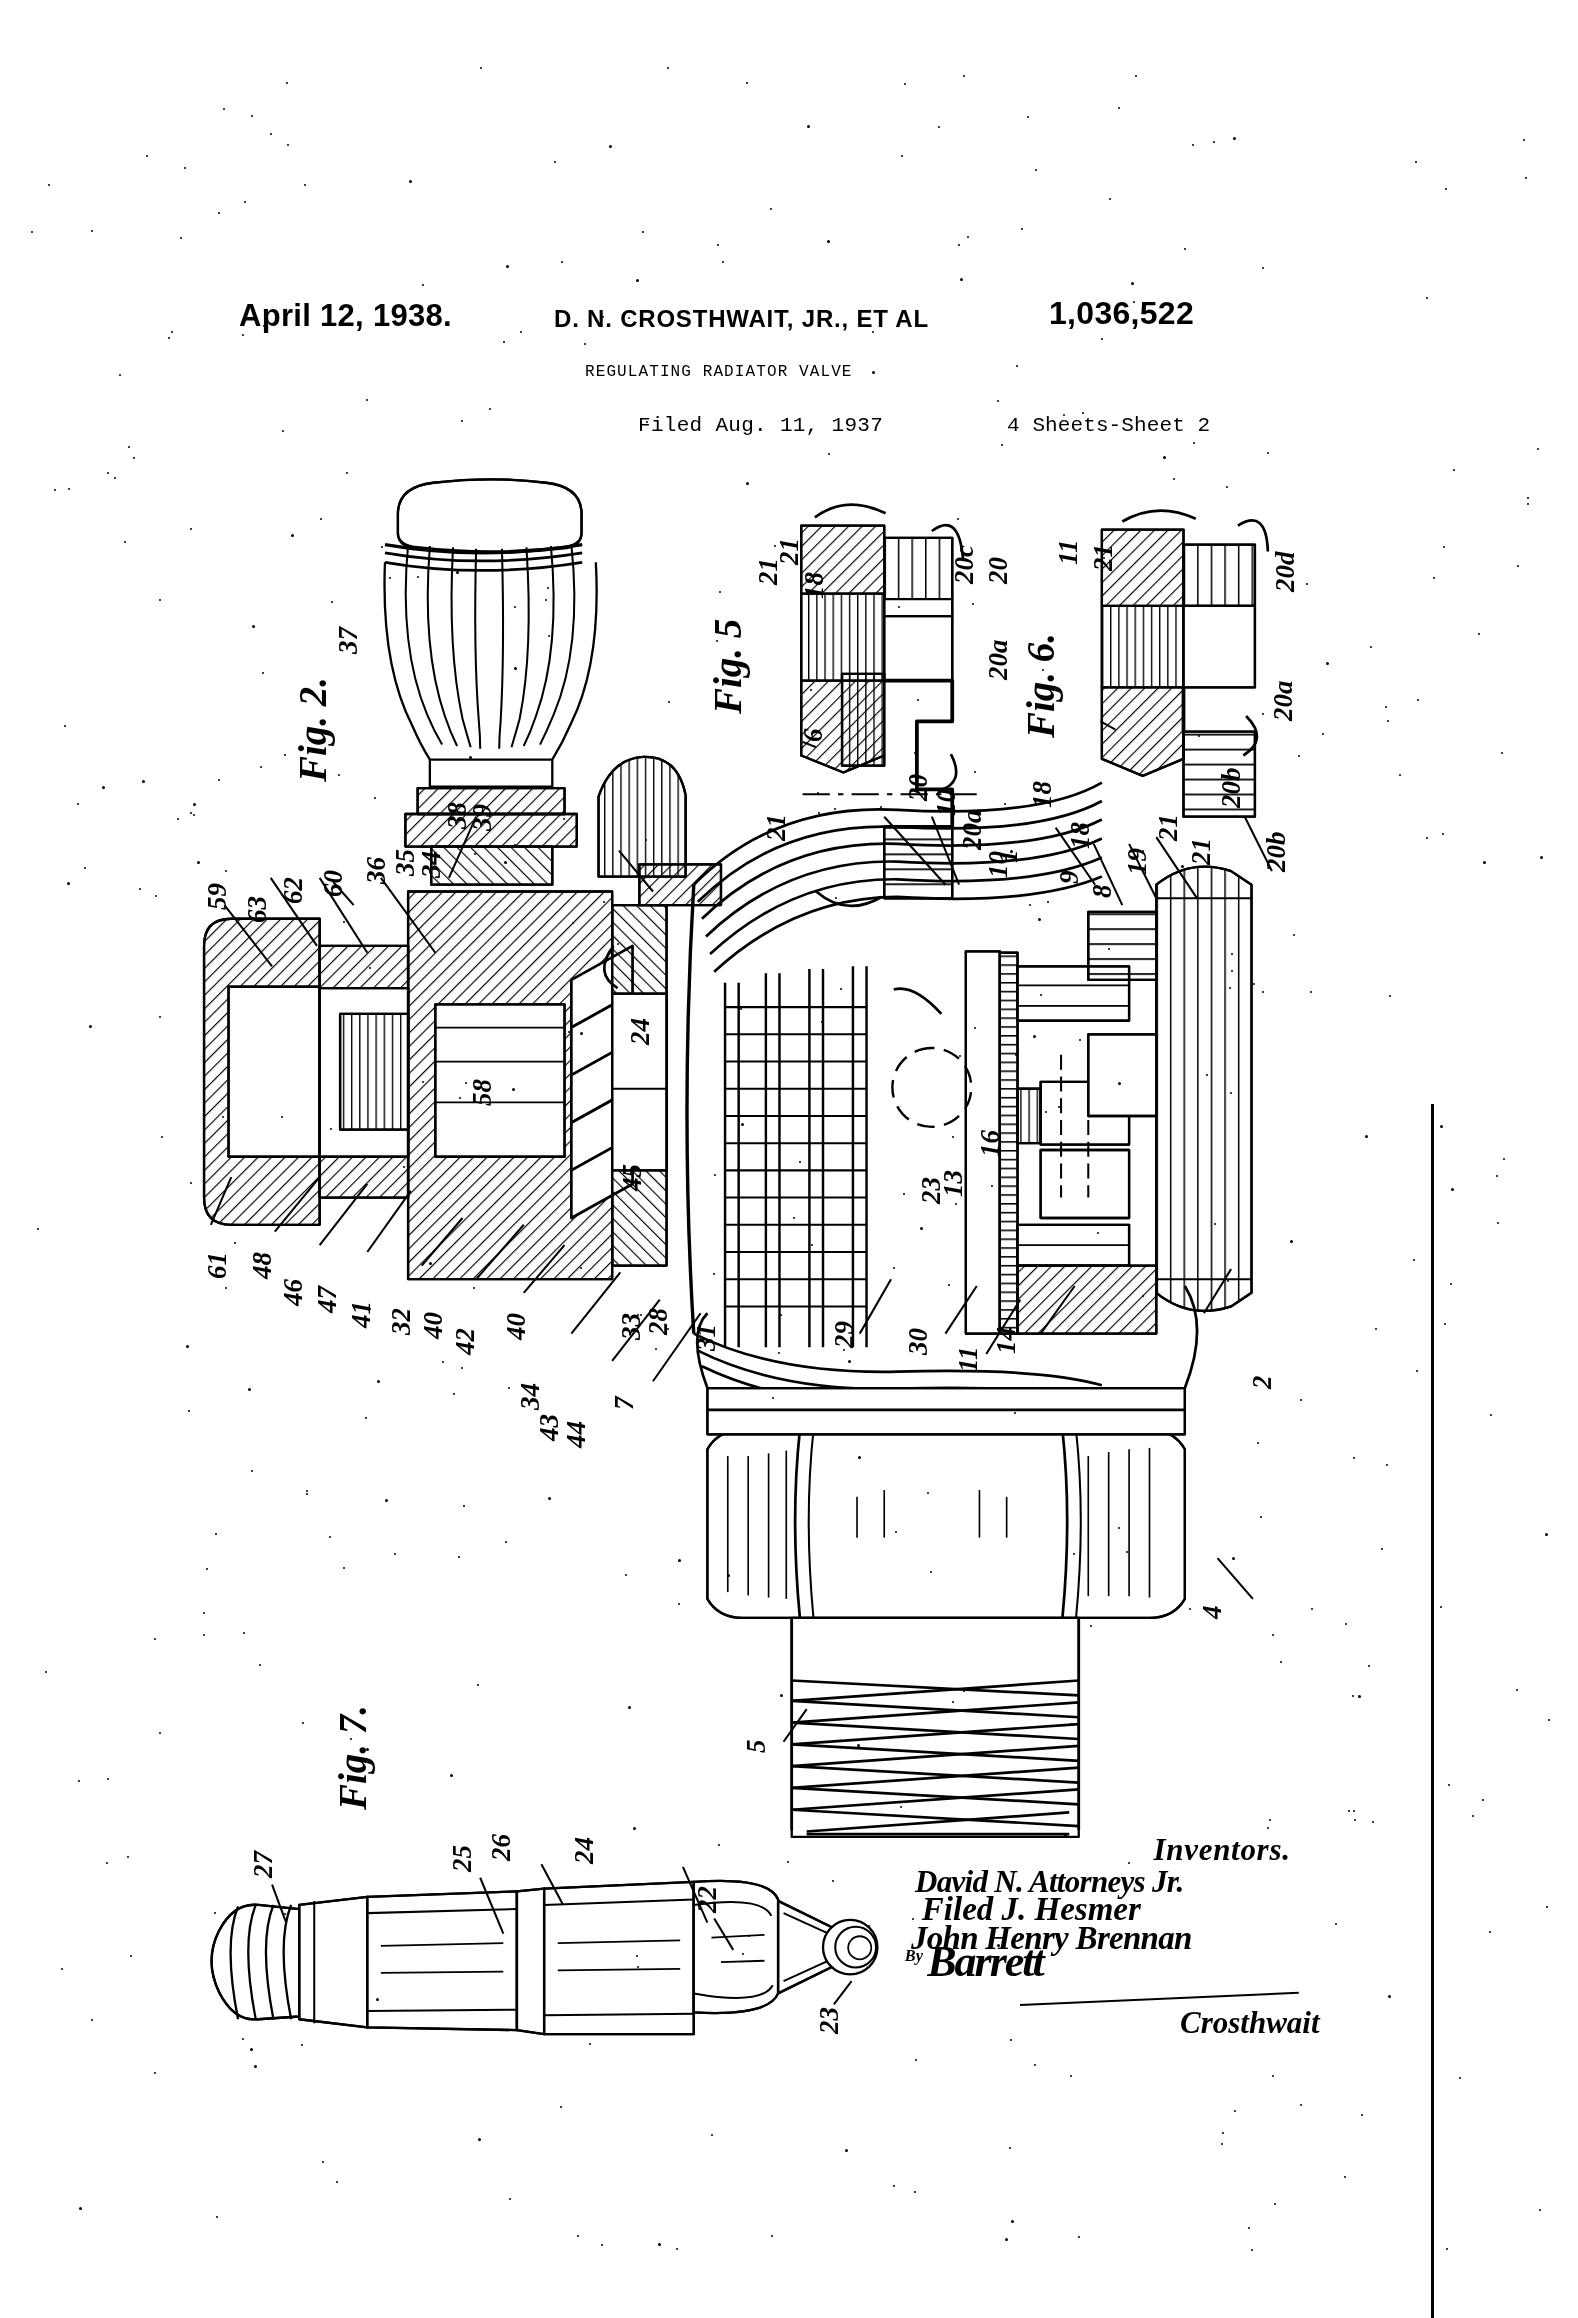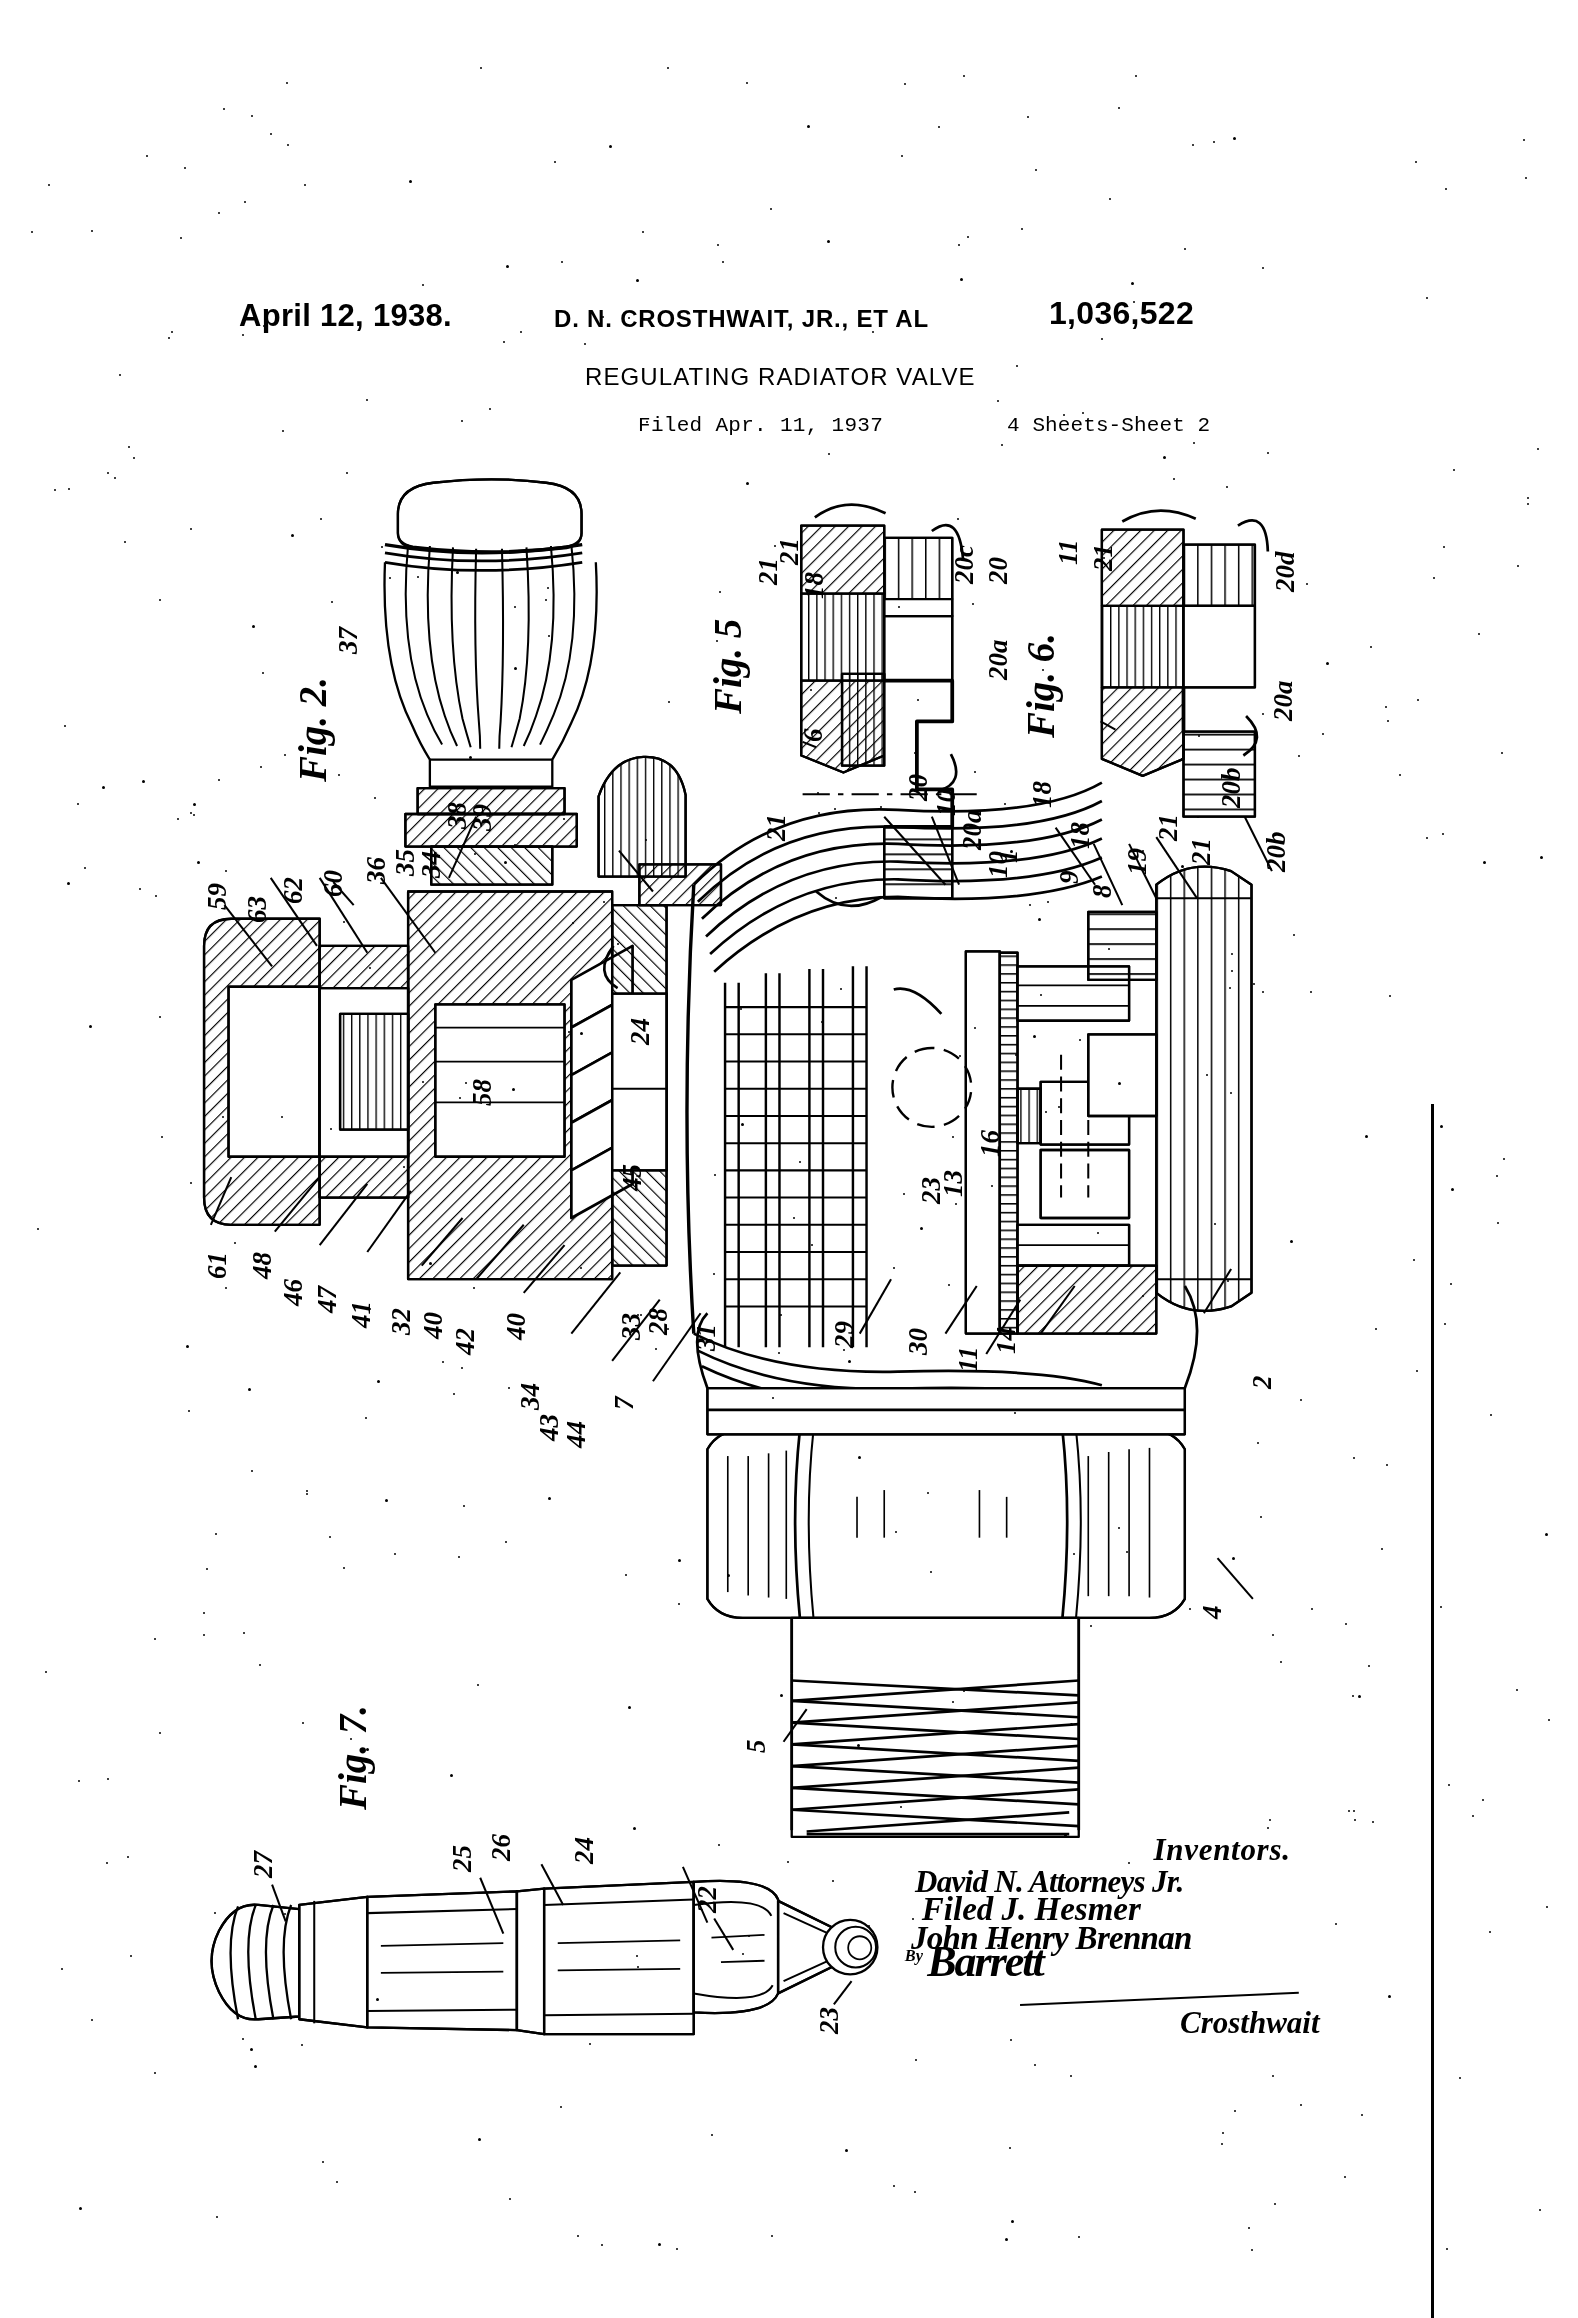"REGULATING RADIATOR VALVE" #hdr-title { font-family: Liberation Sans, sans-serif -> Liberation Mono, monospace; font-size: 24px -> 16px }
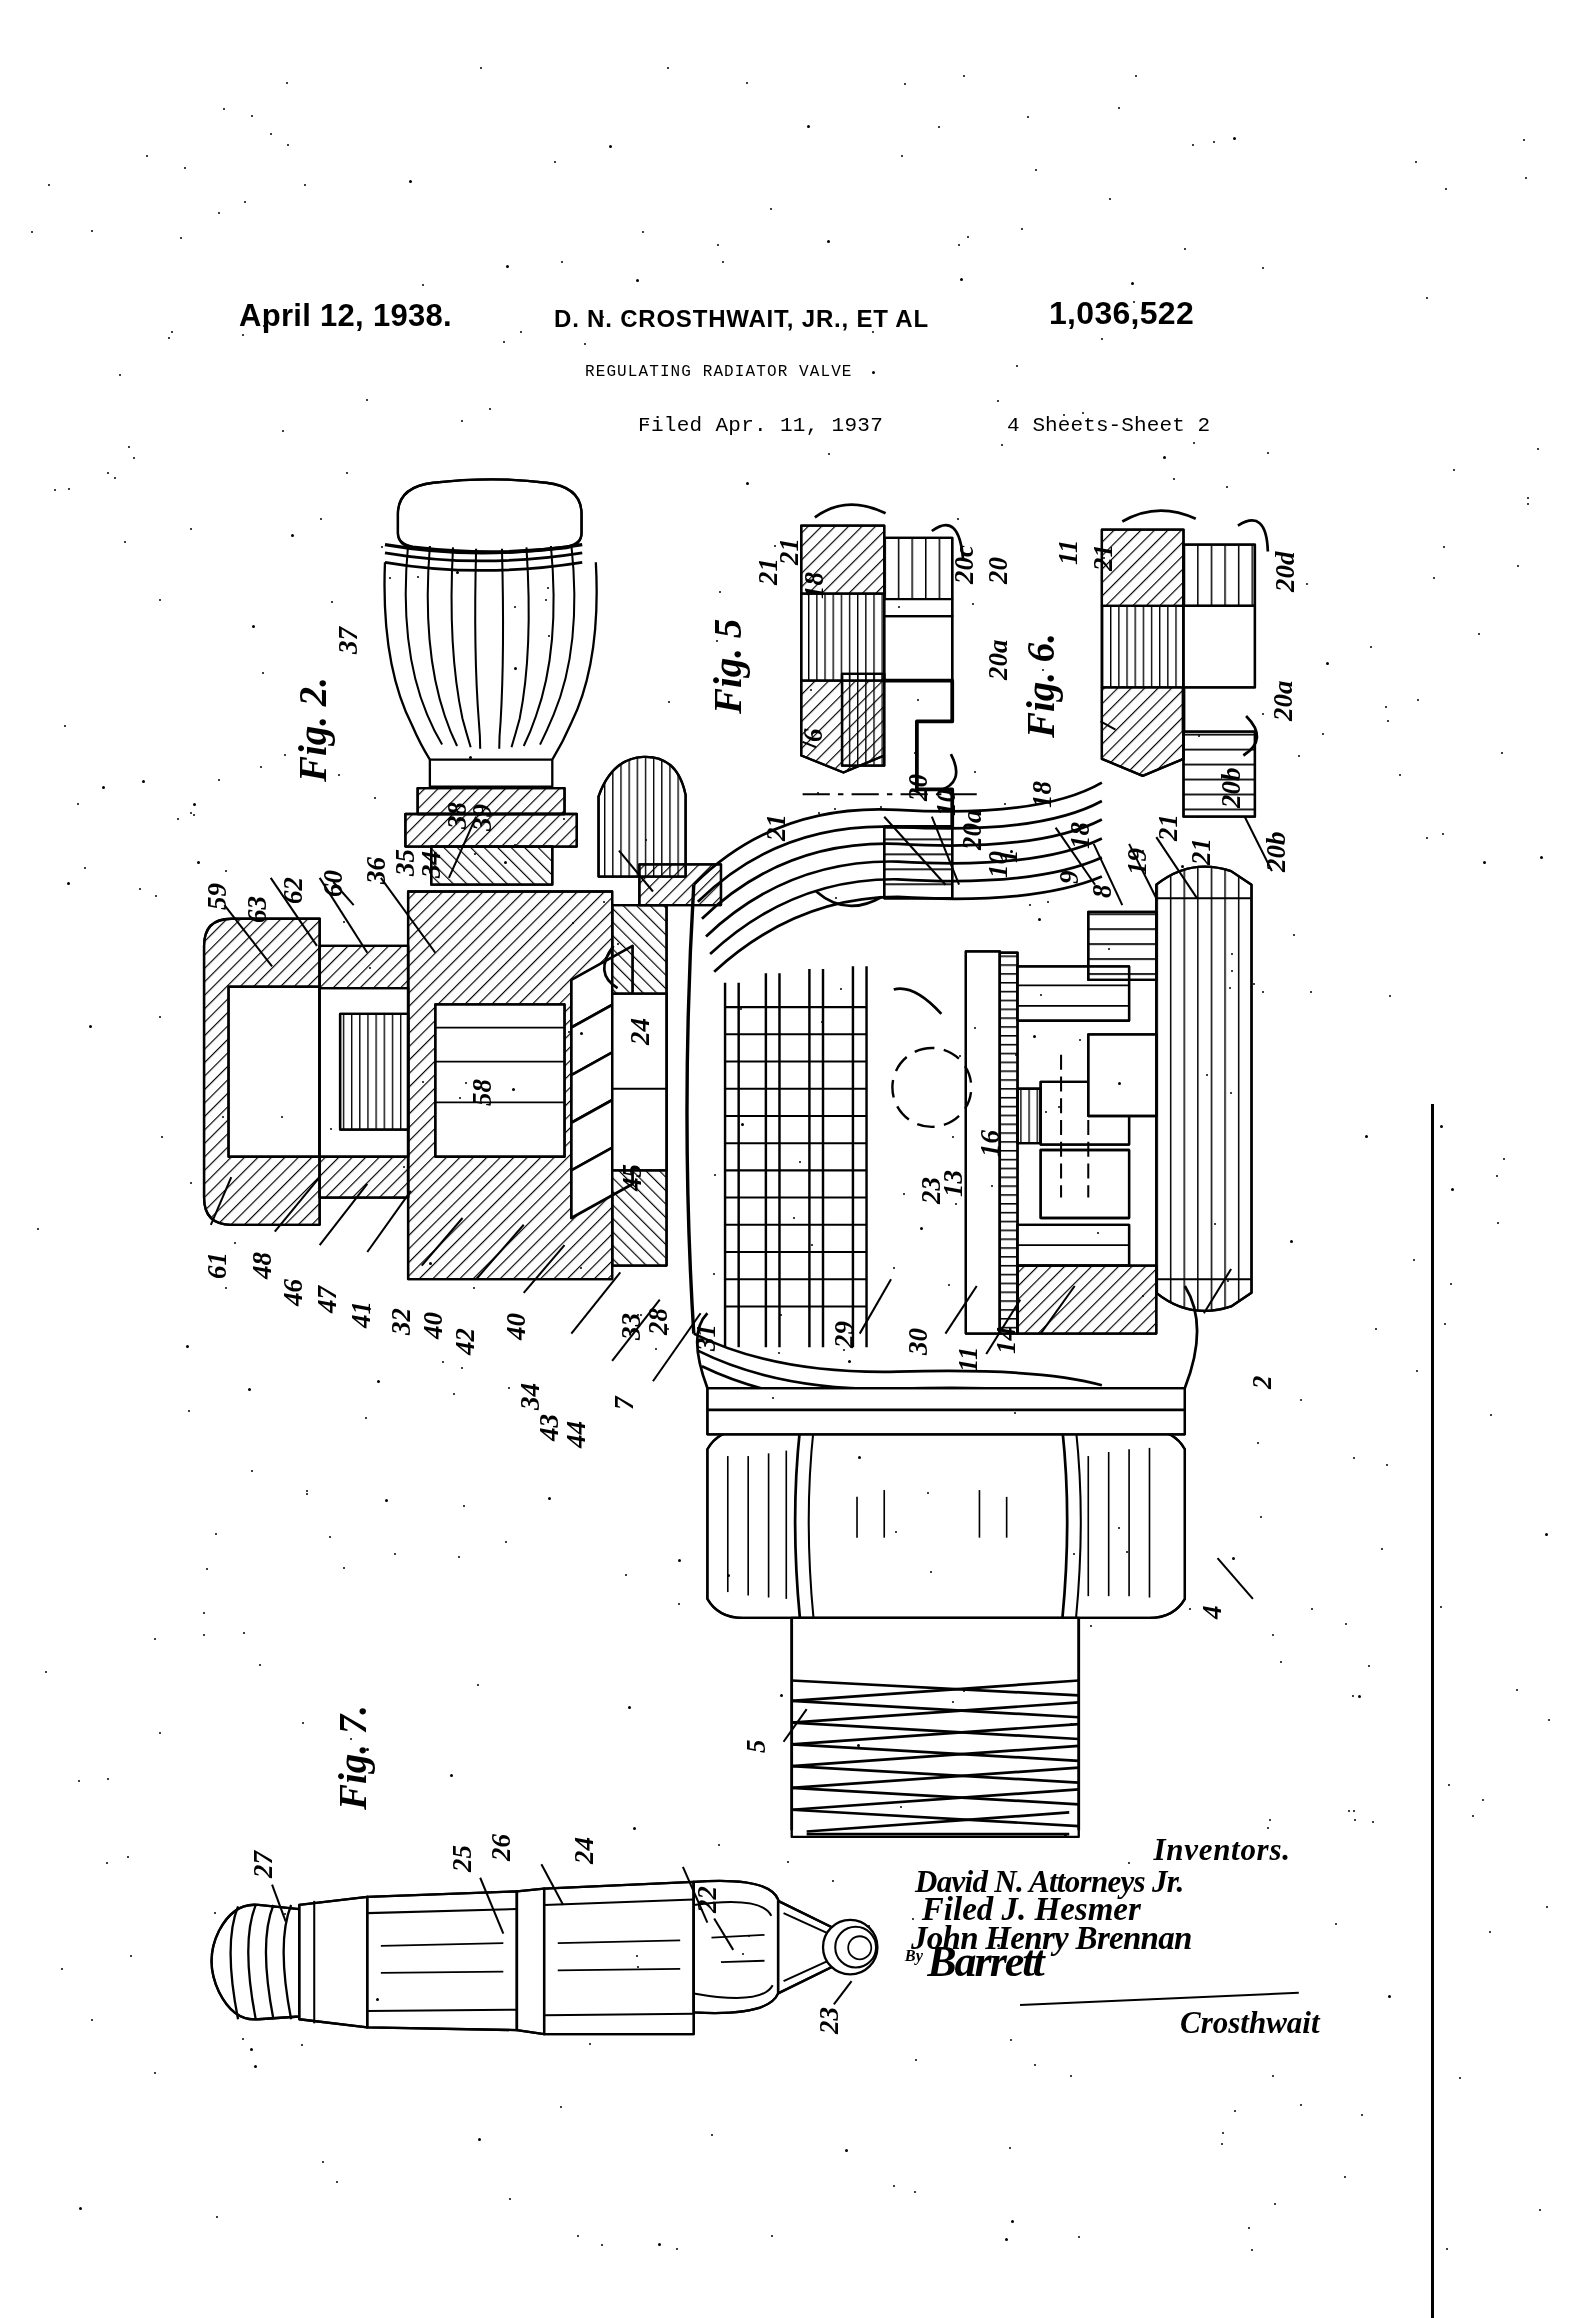"Filed Apr. 11, 1937" div.hdr { text: Apr -> Aug }
